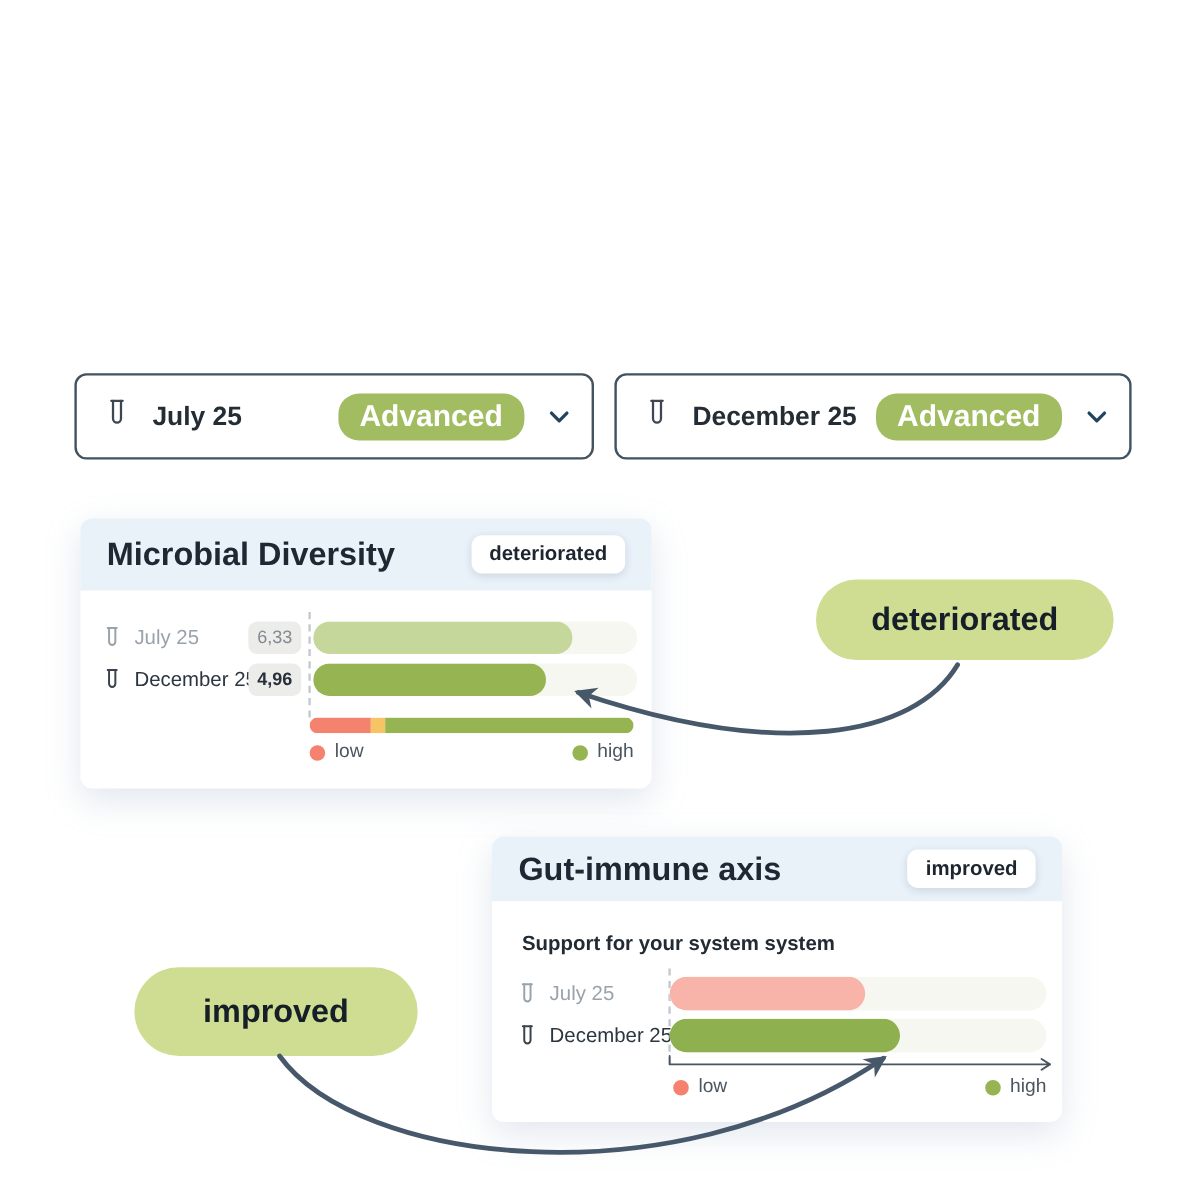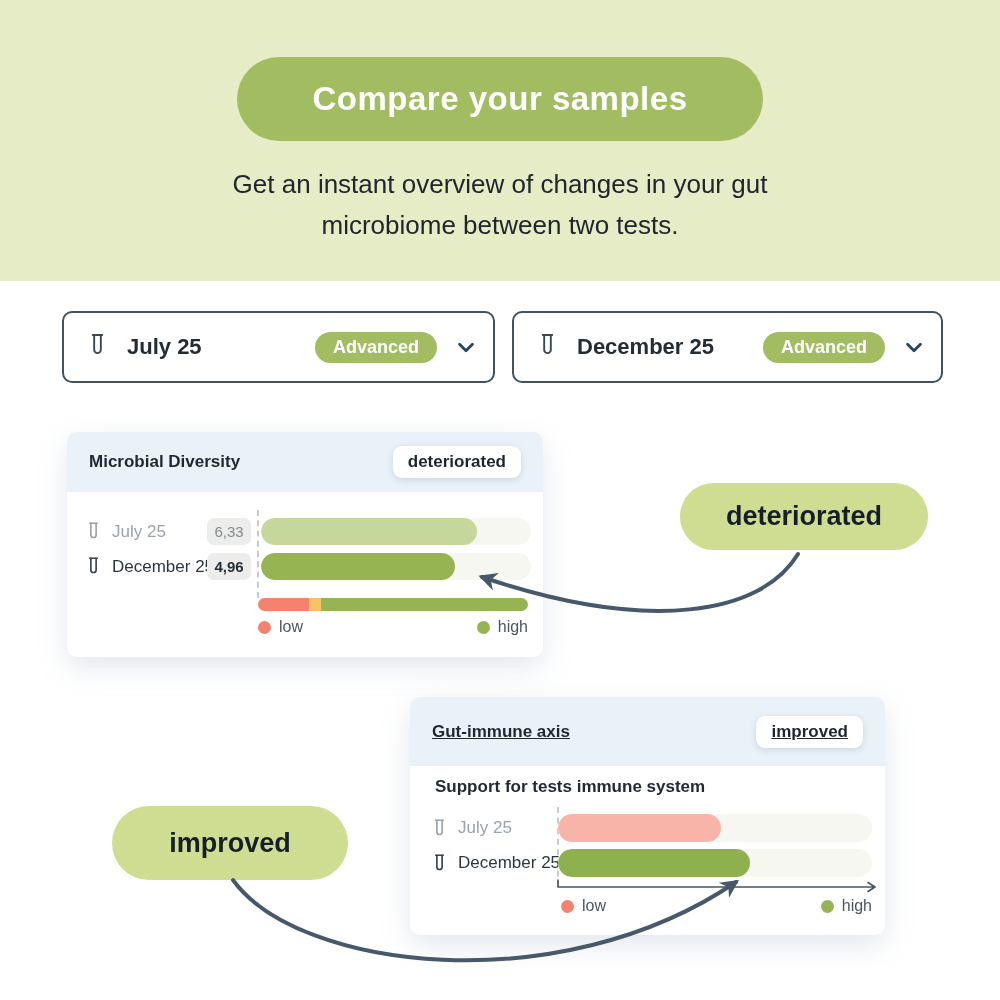"Compare your samples" section.hero { html: <section> <div> <span>Compare your samples</span> </div> <p> <span>Get an instant overview of changes in your gut</span><br> <span>microbiome between two tests.</span> </p> </section> -> none }
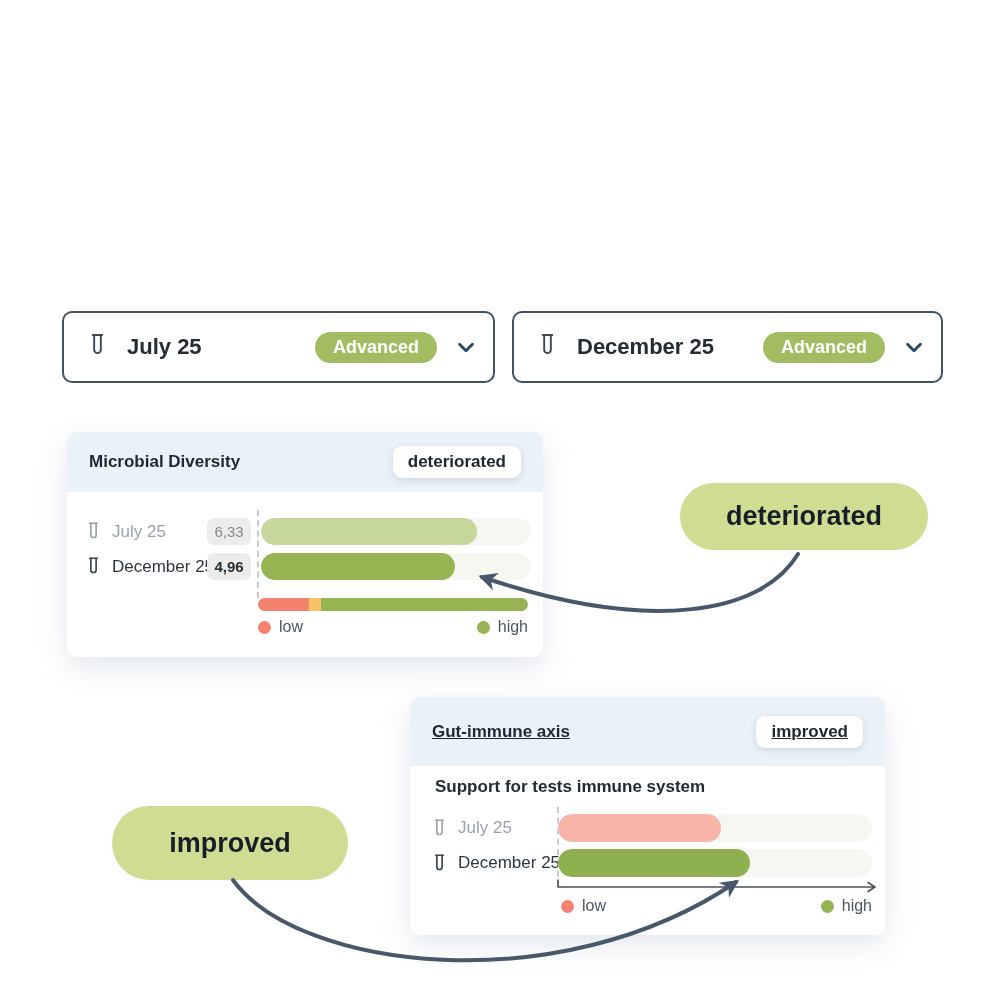"Advanced" .badge-advanced { font-size: 18px -> 25px }
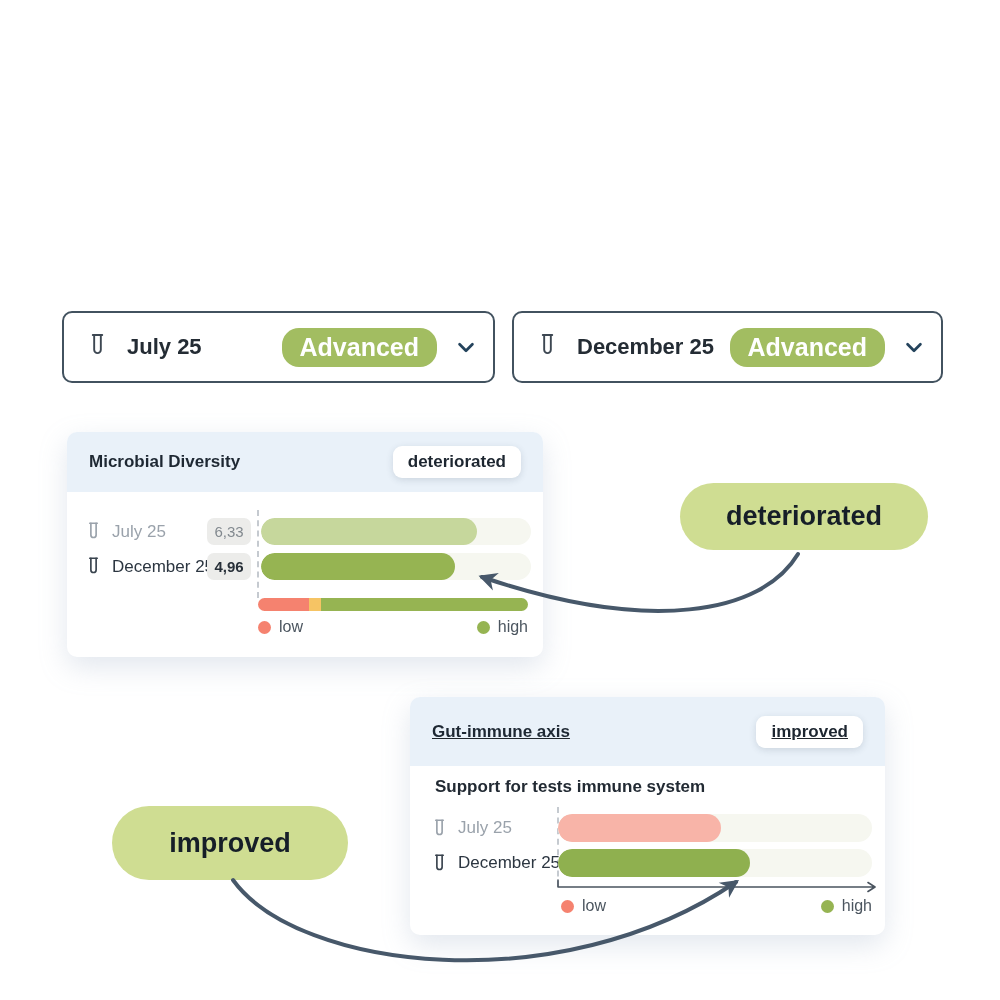"Microbial Diversity" .card-title { font-size: 17px -> 27px }
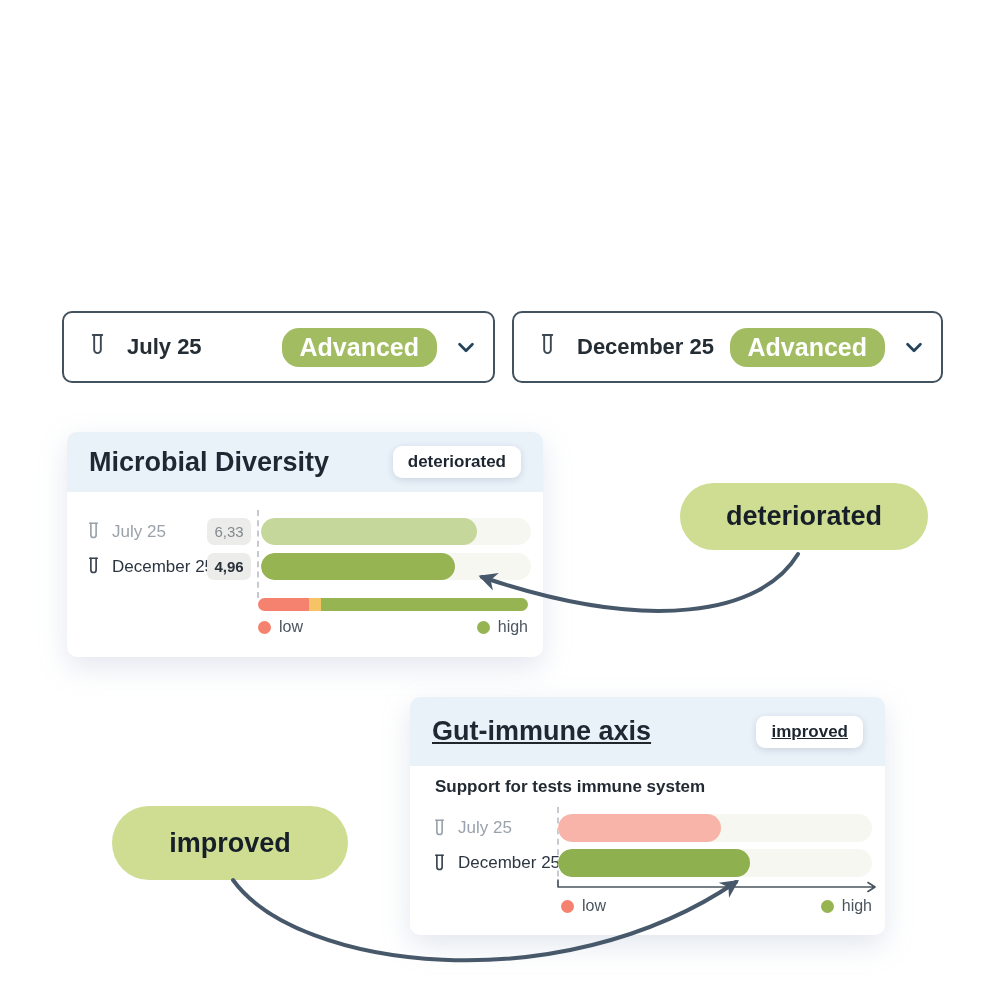"Gut-immune axis" #immune-card .card-header { height: 69px -> 54px; text-decoration: underline -> none }
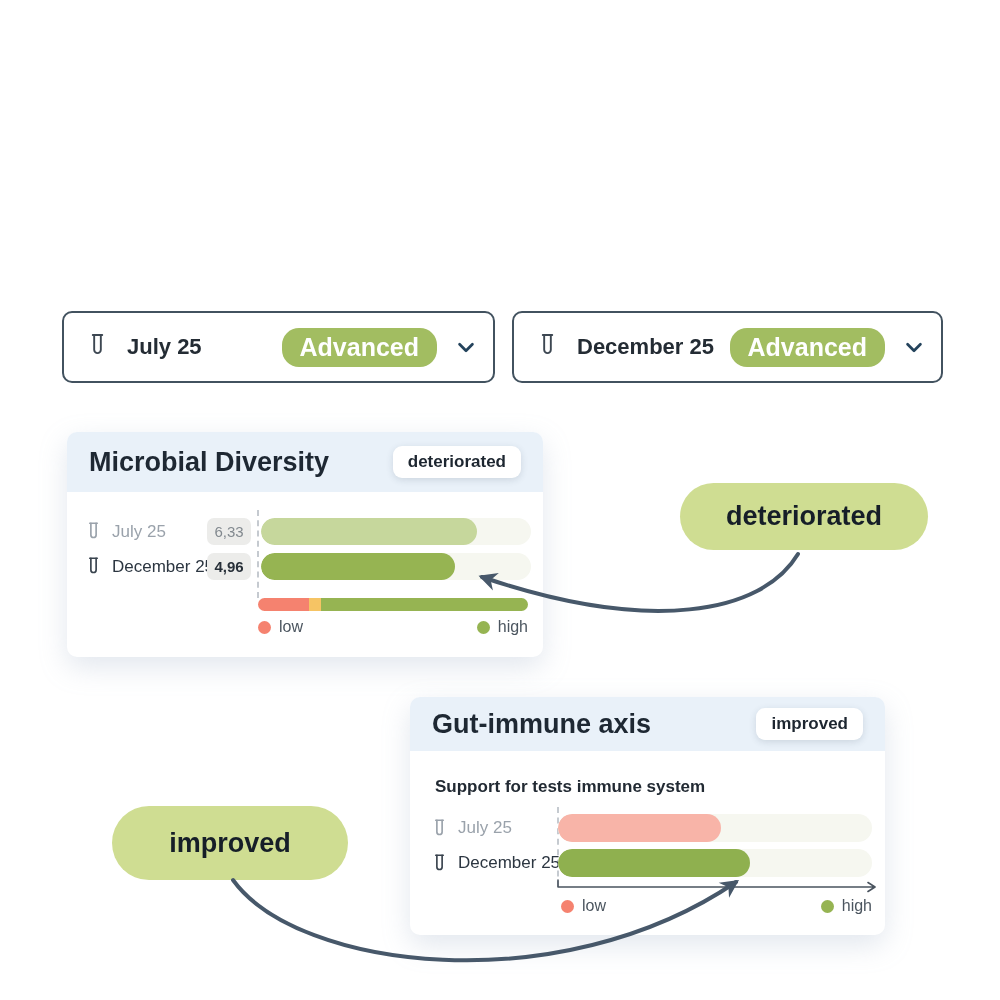"Support for tests immune system" div.subtitle { text: tests immune -> your system }
